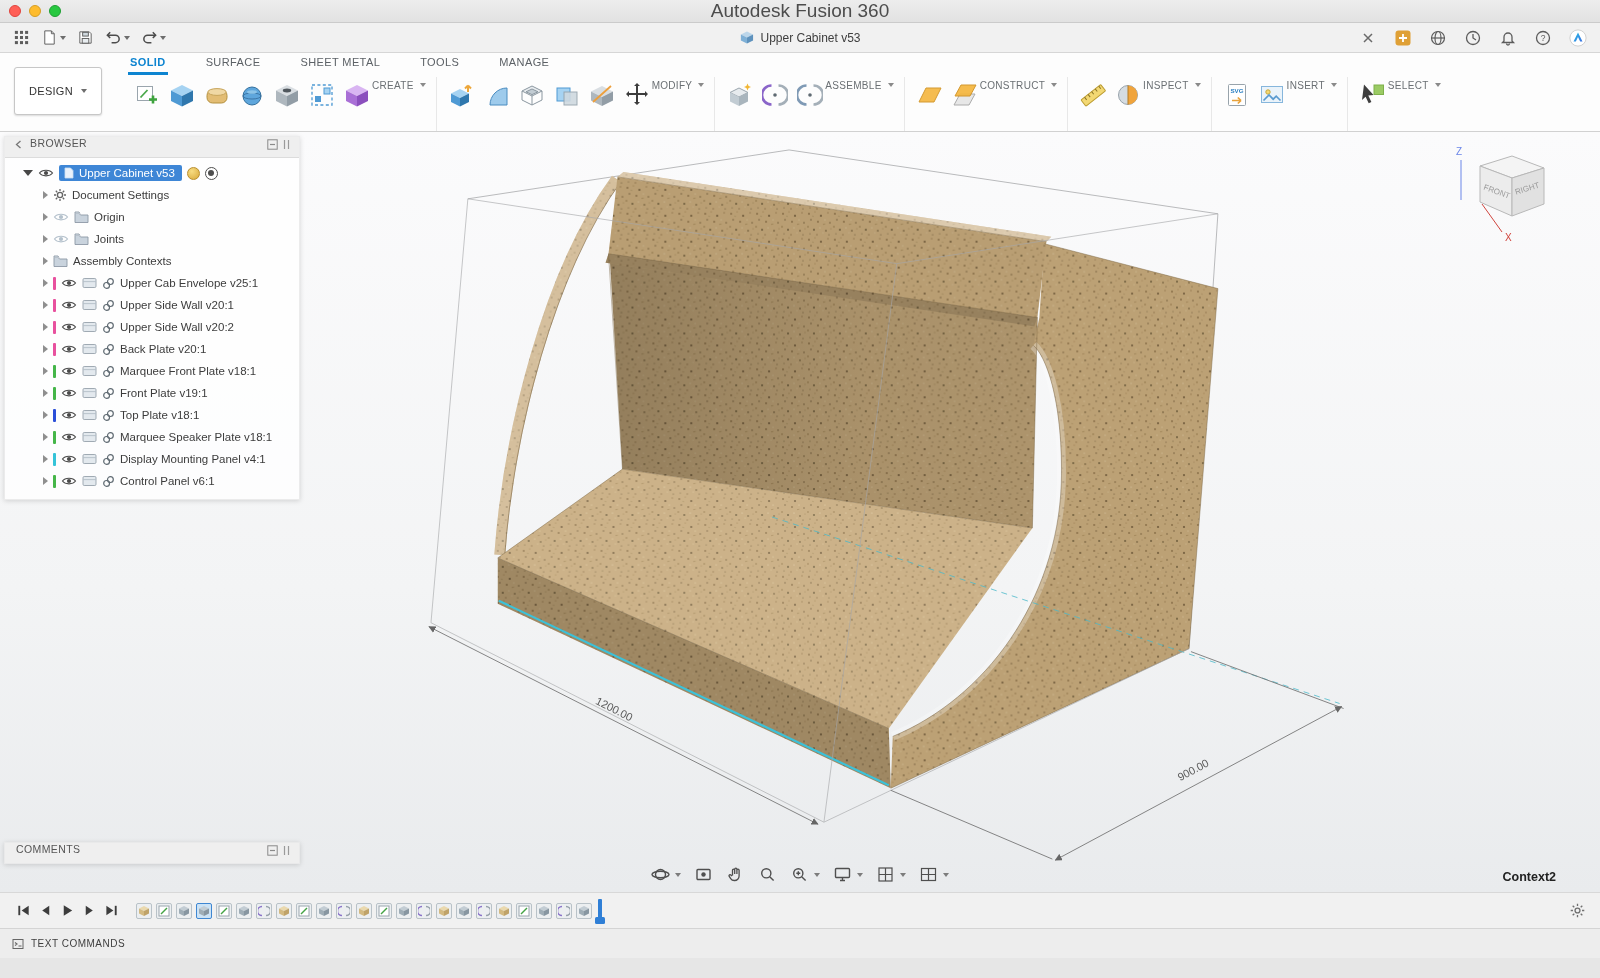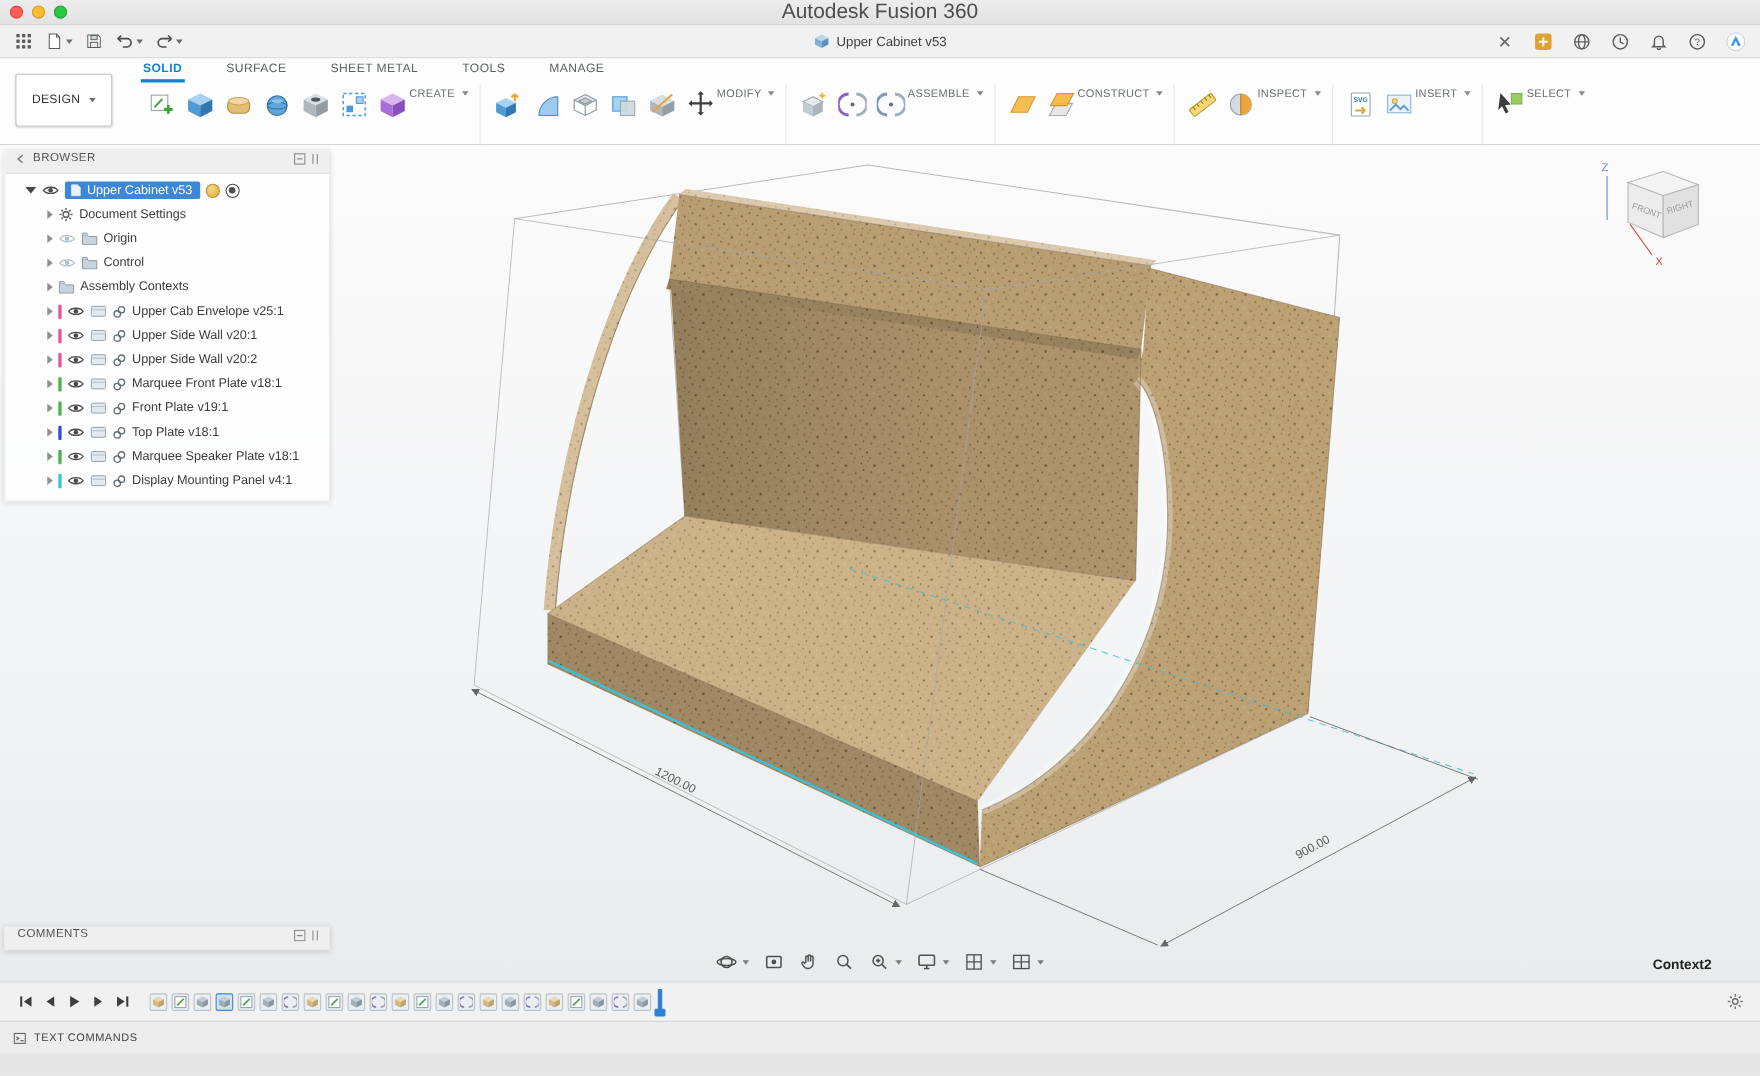"Control" span { text: Control -> Joints }
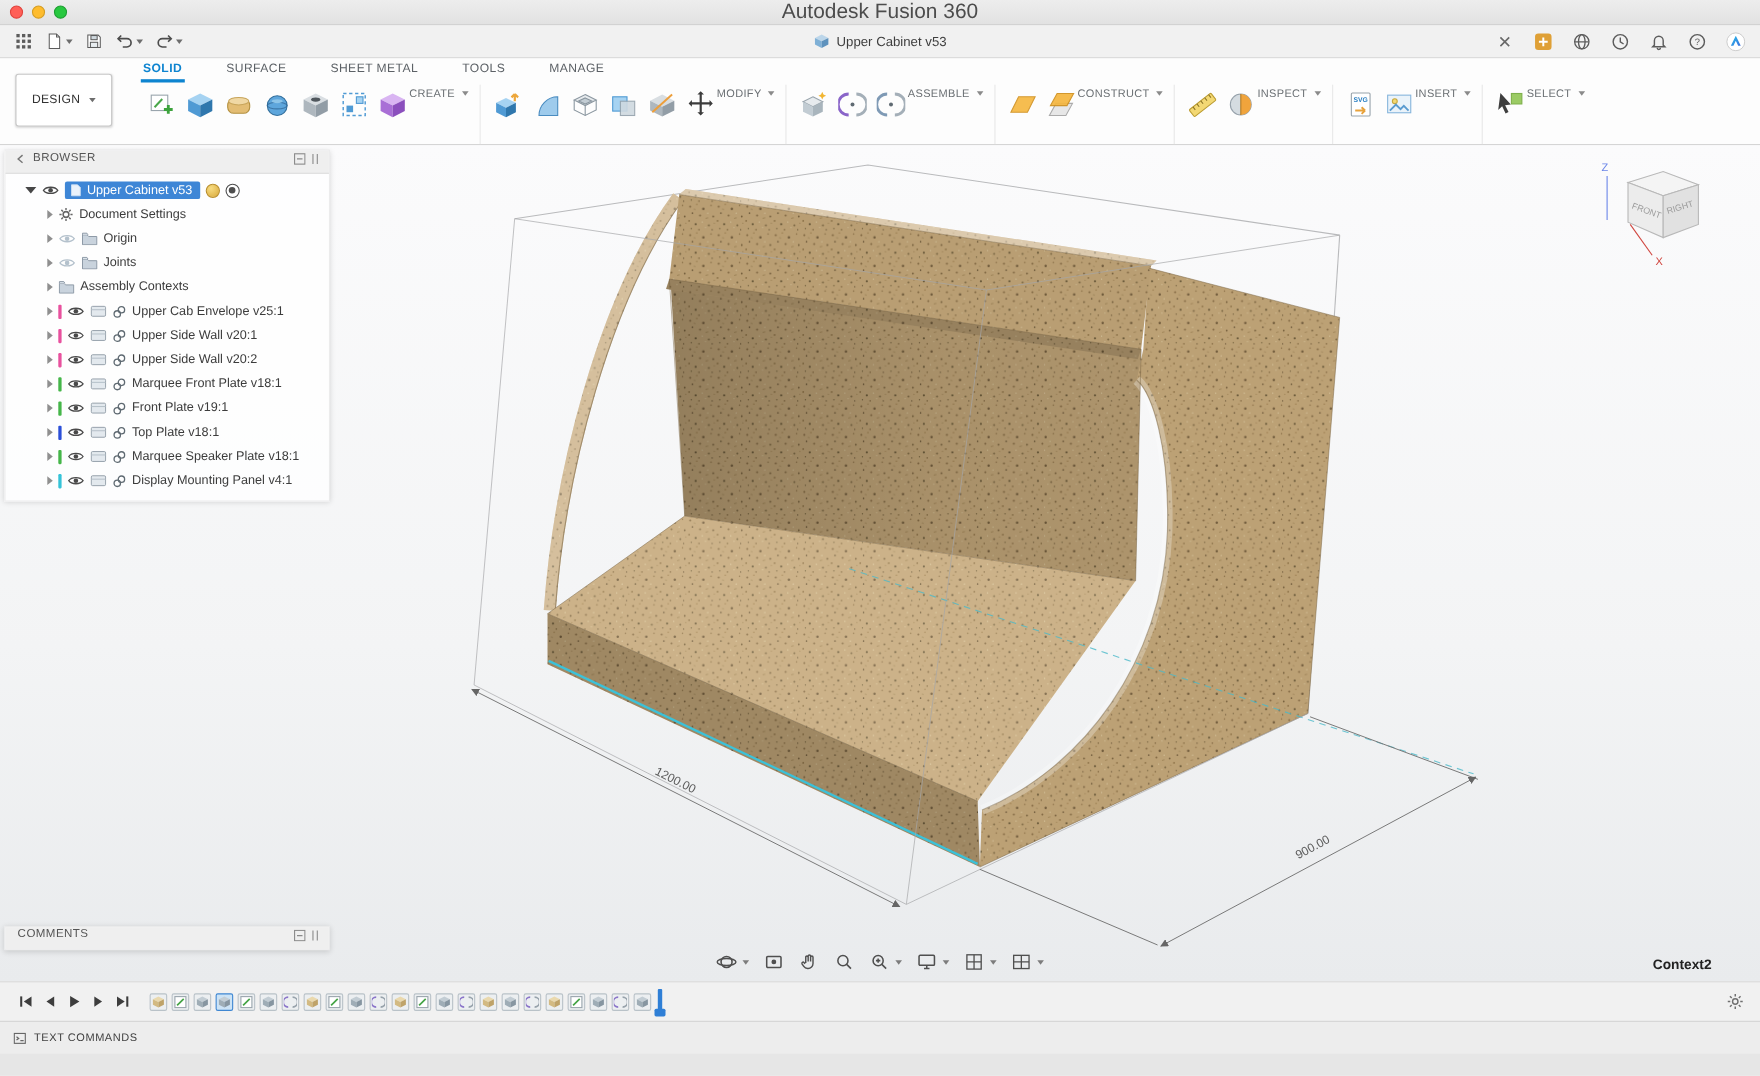"Back Plate v20:1" div.brow { html: none -> <div> <span></span> <span></span> <span> <svg> <path></path> <circle></circle> </svg> </span> <span> <svg> <rect></rect> <path></path> </svg> </span> <span> <svg> <circle></circle> <circle></circle> </svg> </span> <span>Back Plate v20:1</span> </div> }
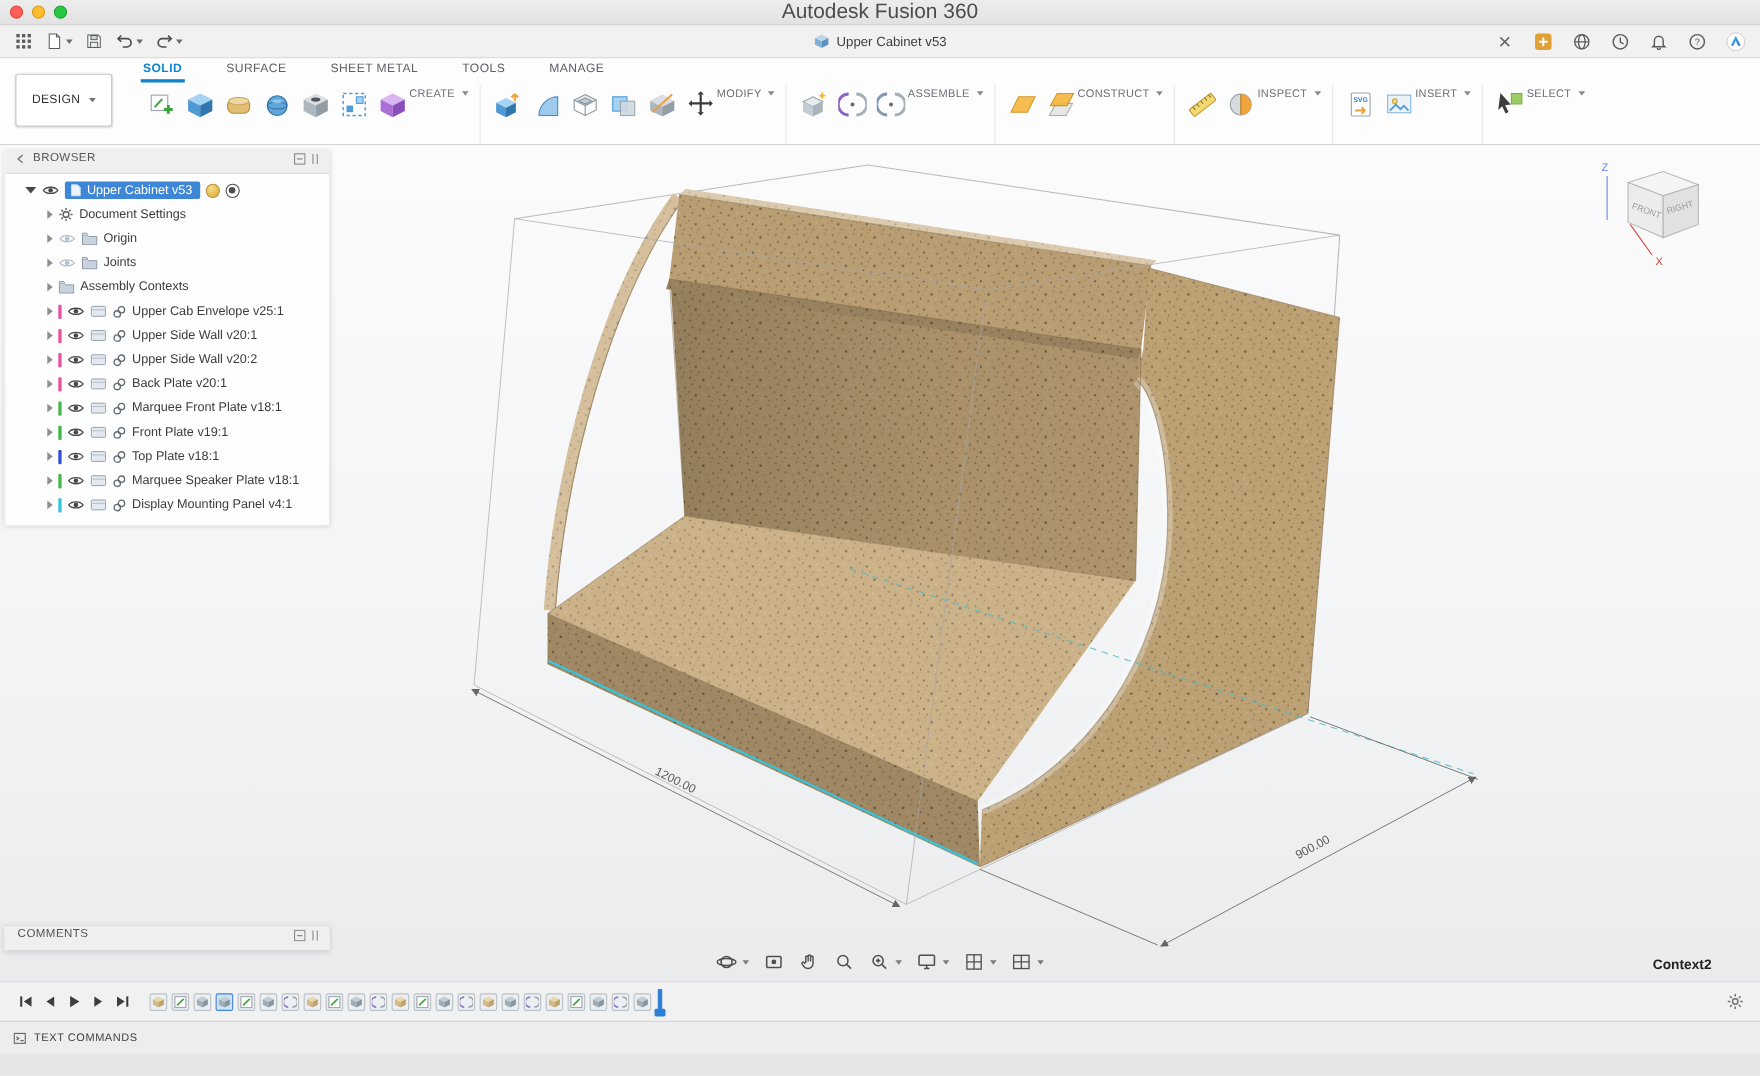"Control Panel v6:1" div.brow { html: none -> <div> <span></span> <span></span> <span> <svg> <path></path> <circle></circle> </svg> </span> <span> <svg> <rect></rect> <path></path> </svg> </span> <span> <svg> <circle></circle> <circle></circle> </svg> </span> <span>Control Panel v6:1</span> </div> }
